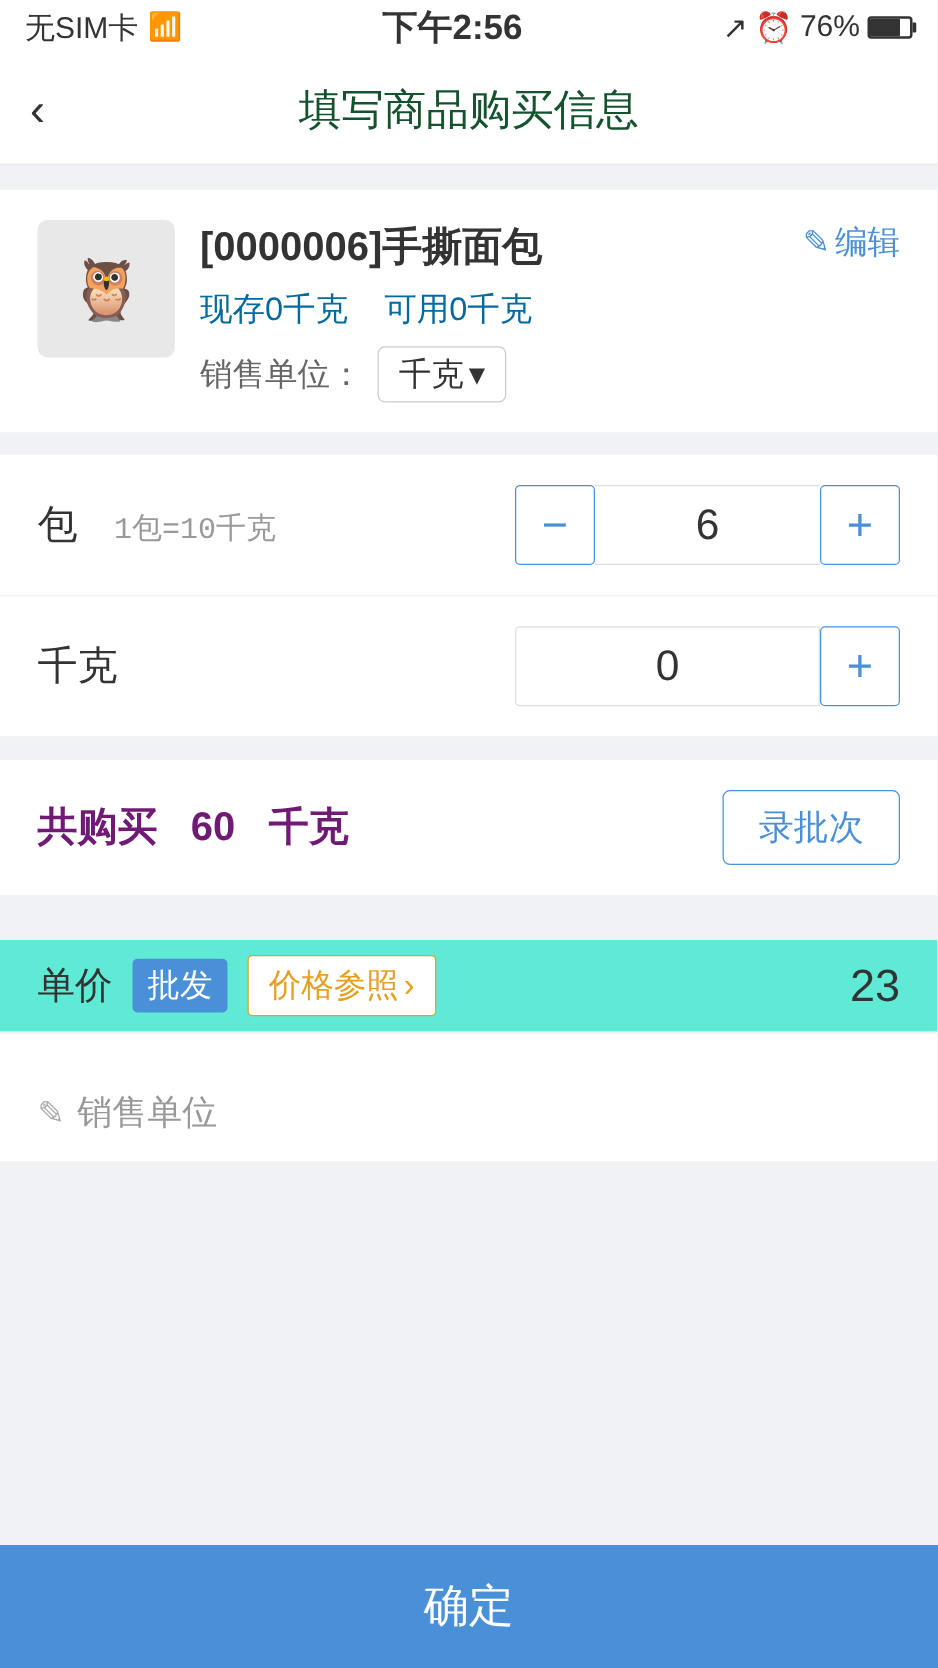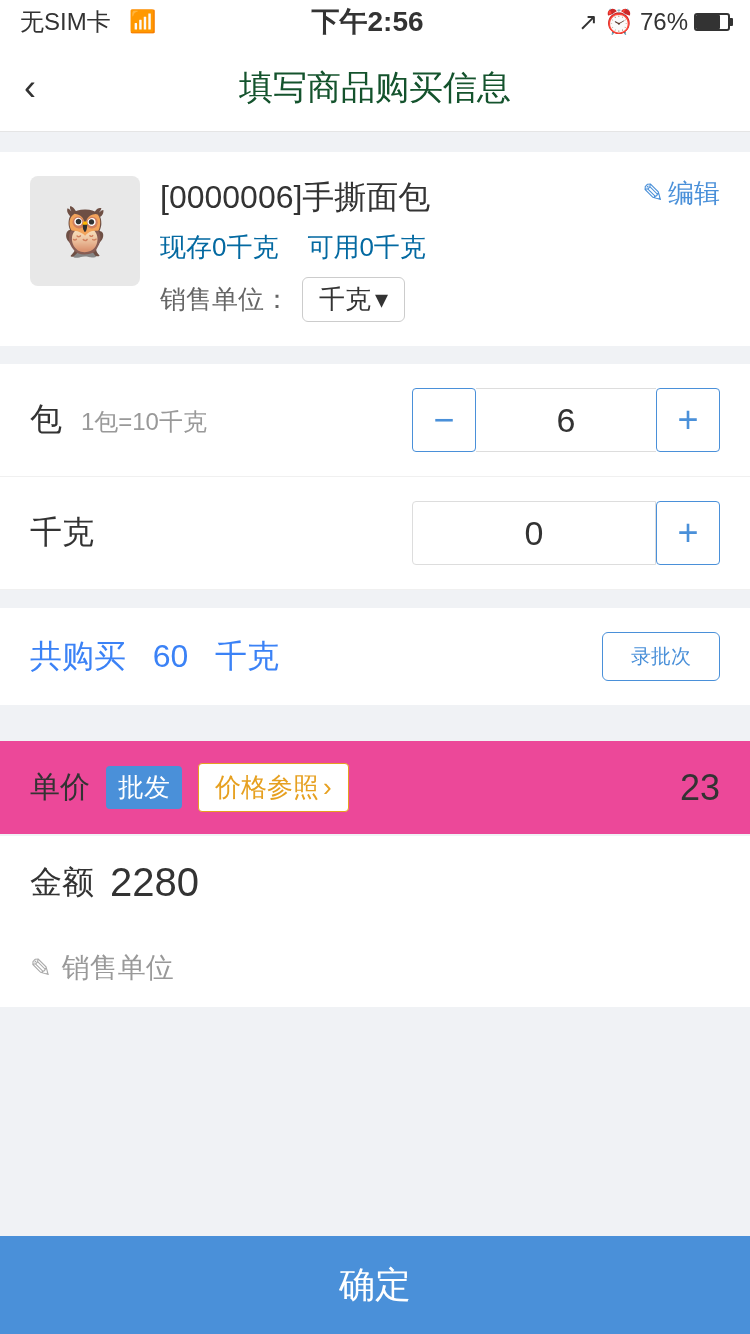"无SIM卡" .status-left { gap: 19px -> 8px }
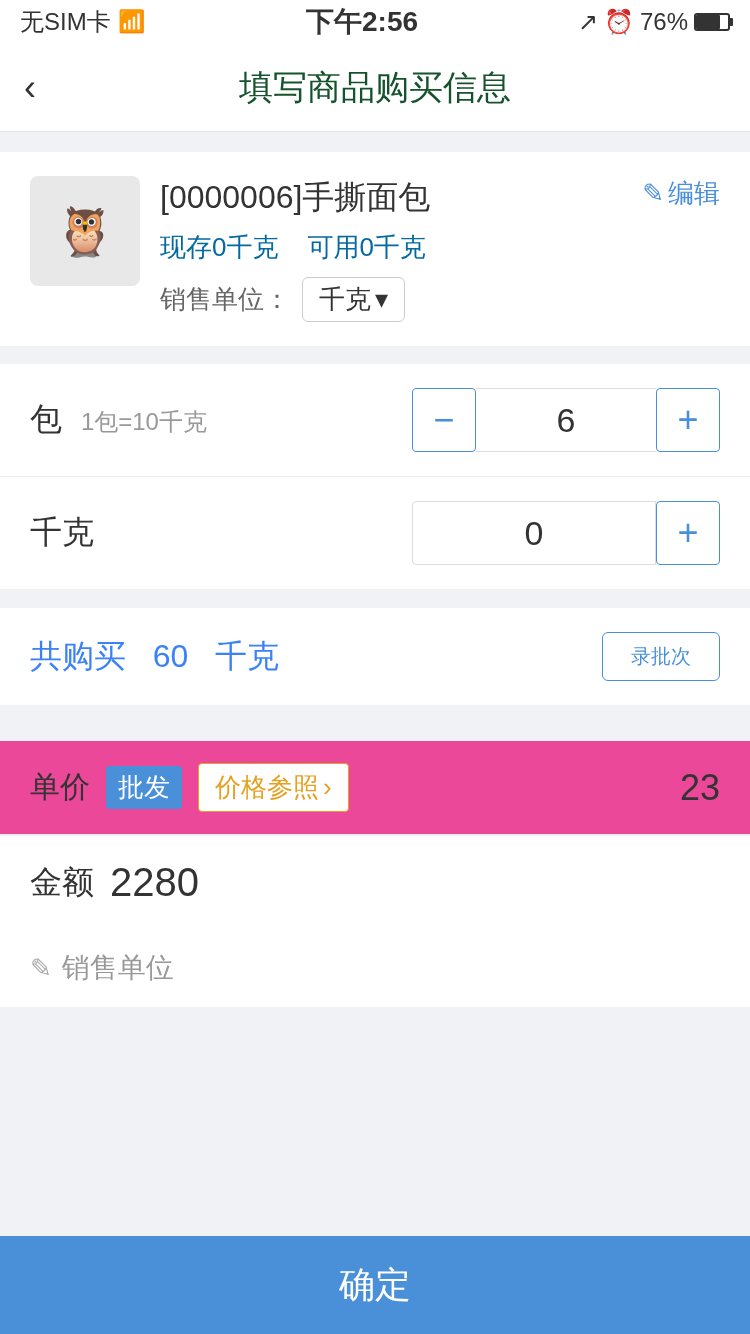"[0000006]手撕面包" .product-name { font-weight: 400 -> 700 }
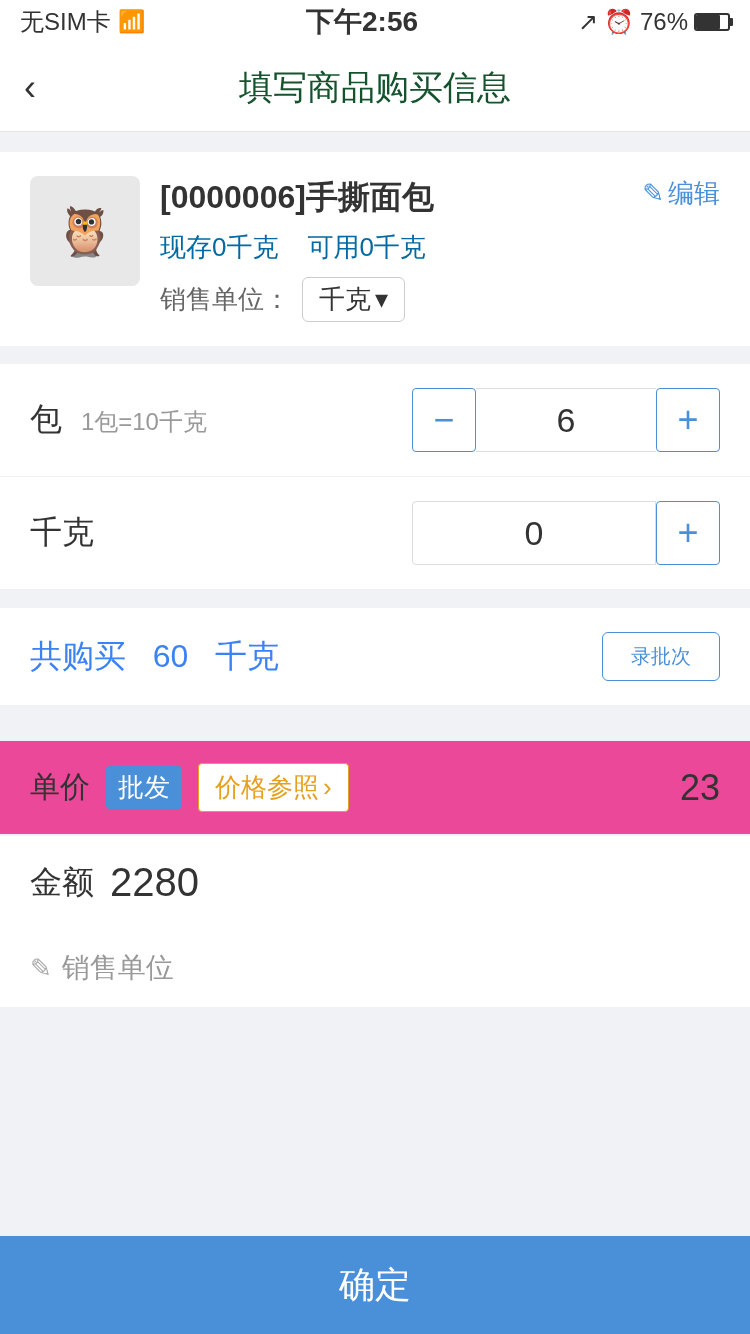"包 1包=10千克" .input-label { font-family: none -> Liberation Mono, monospace }
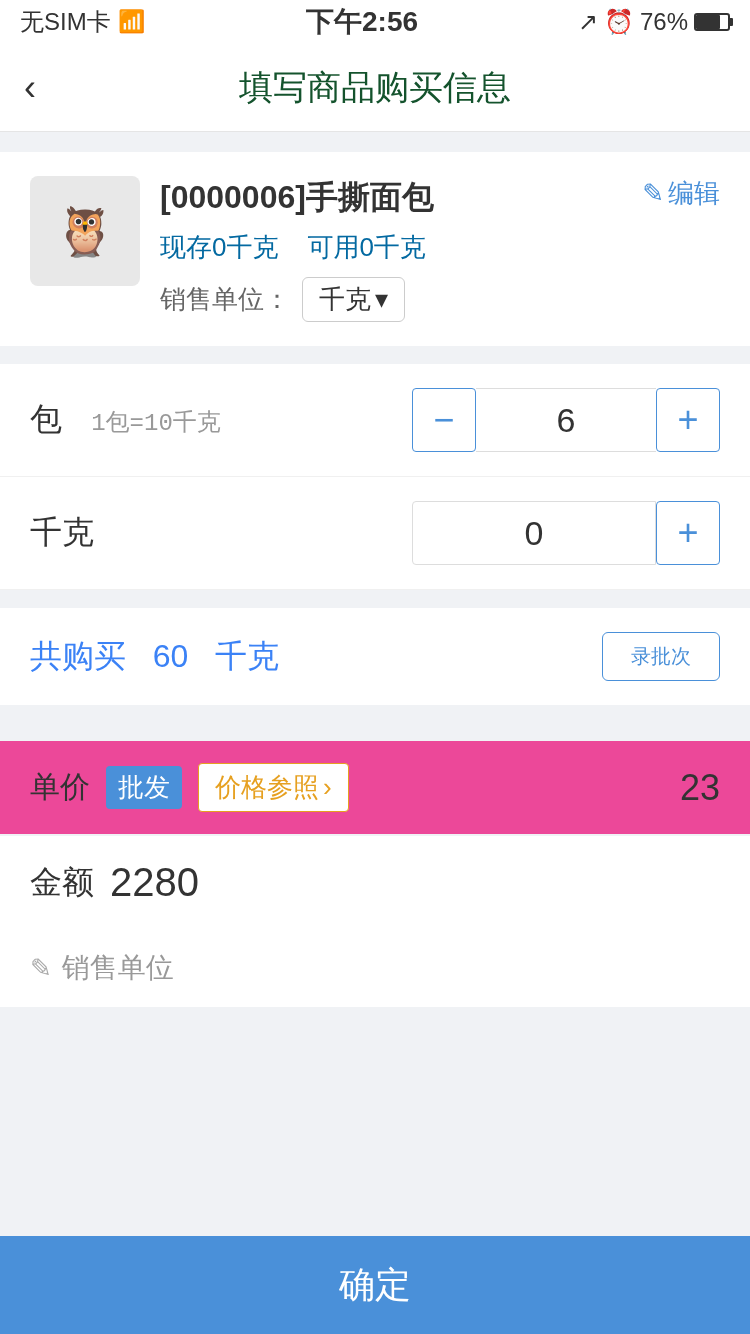"共购买" .summary-text span { color: #3b82f6 -> #701a75; font-weight: 400 -> 700 }
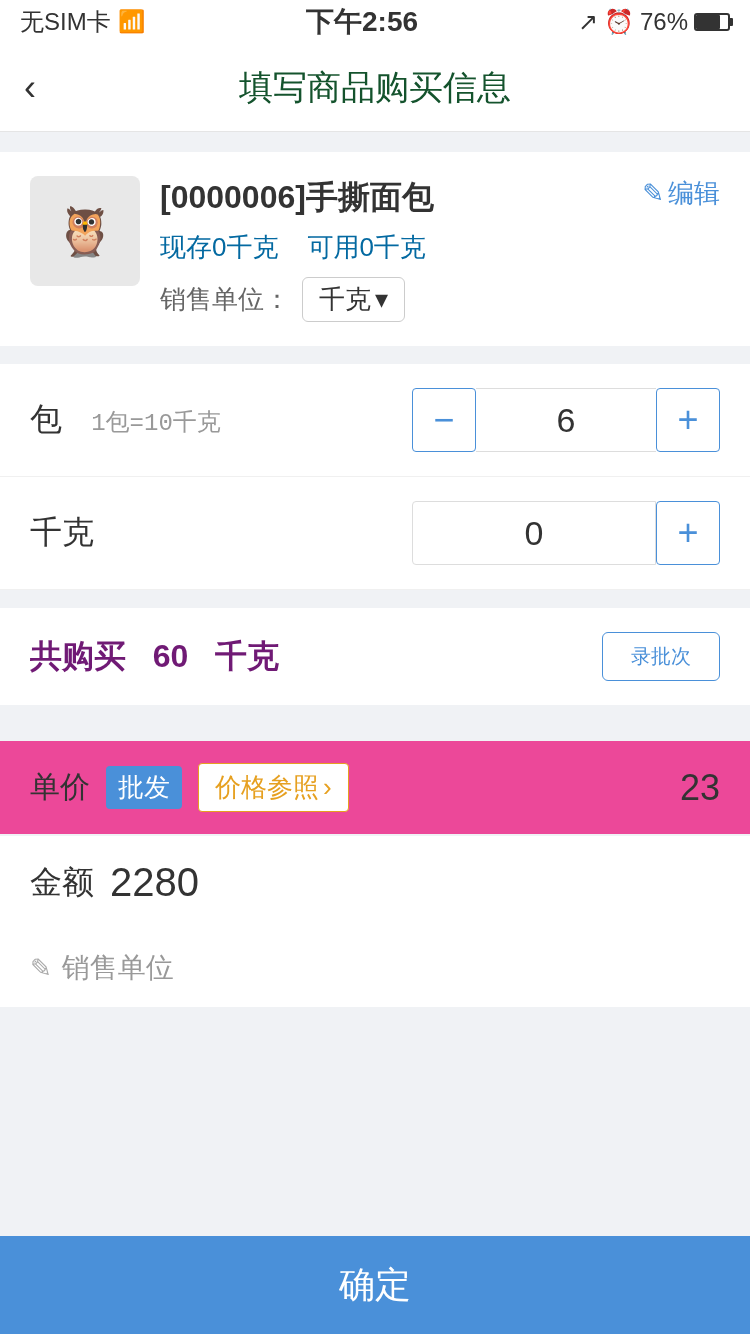"录批次" .batch-btn { font-size: 20px -> 28px }
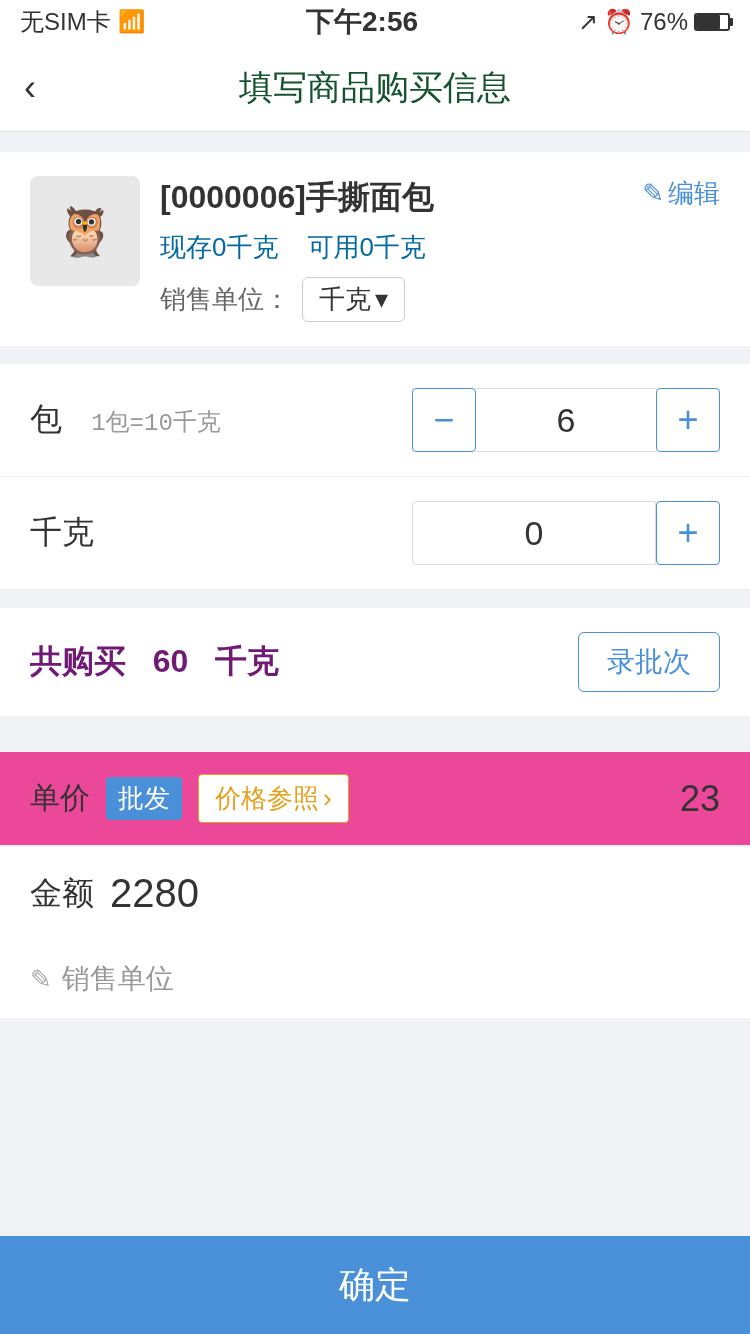"单价" .price-section { background: #ec4899 -> #5eead4; padding: 22px 30px -> 12px 30px }
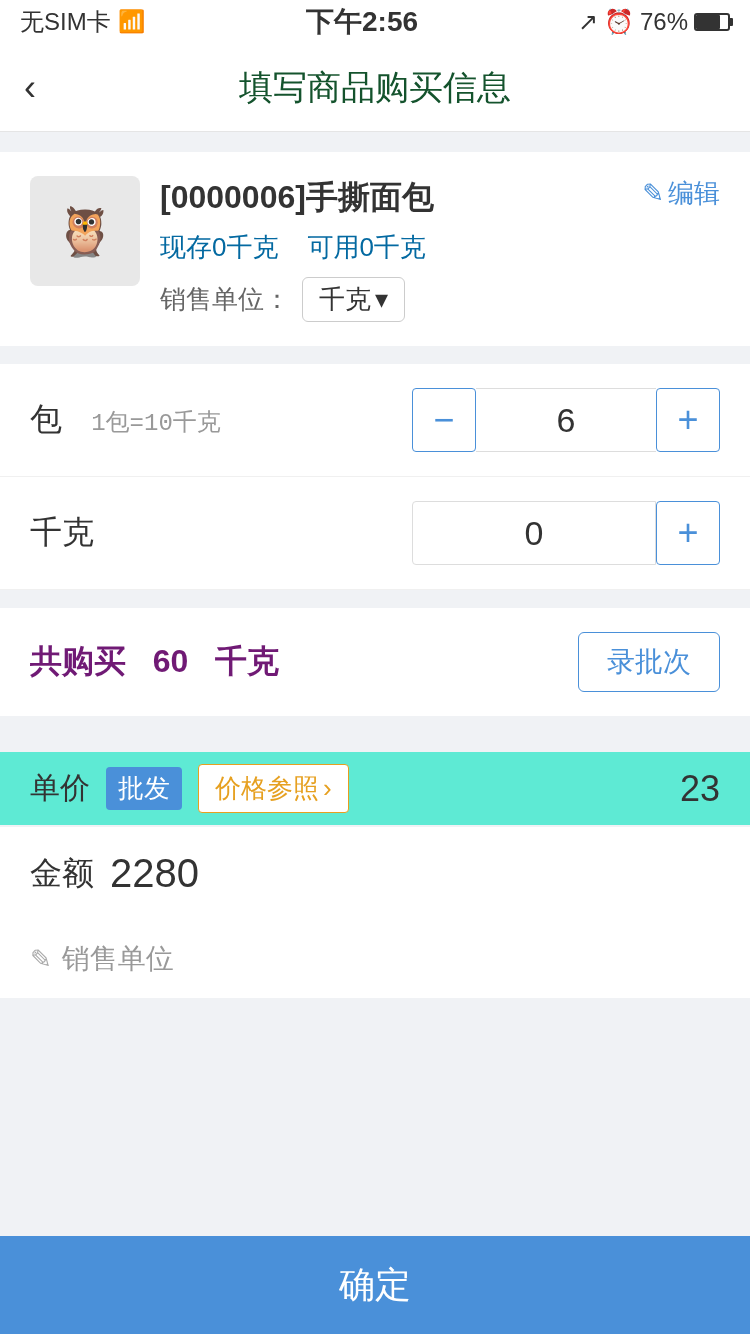"金额" div.amount-row { html: <div> <span>金额</span> <span>2280</span> </div> -> none }
